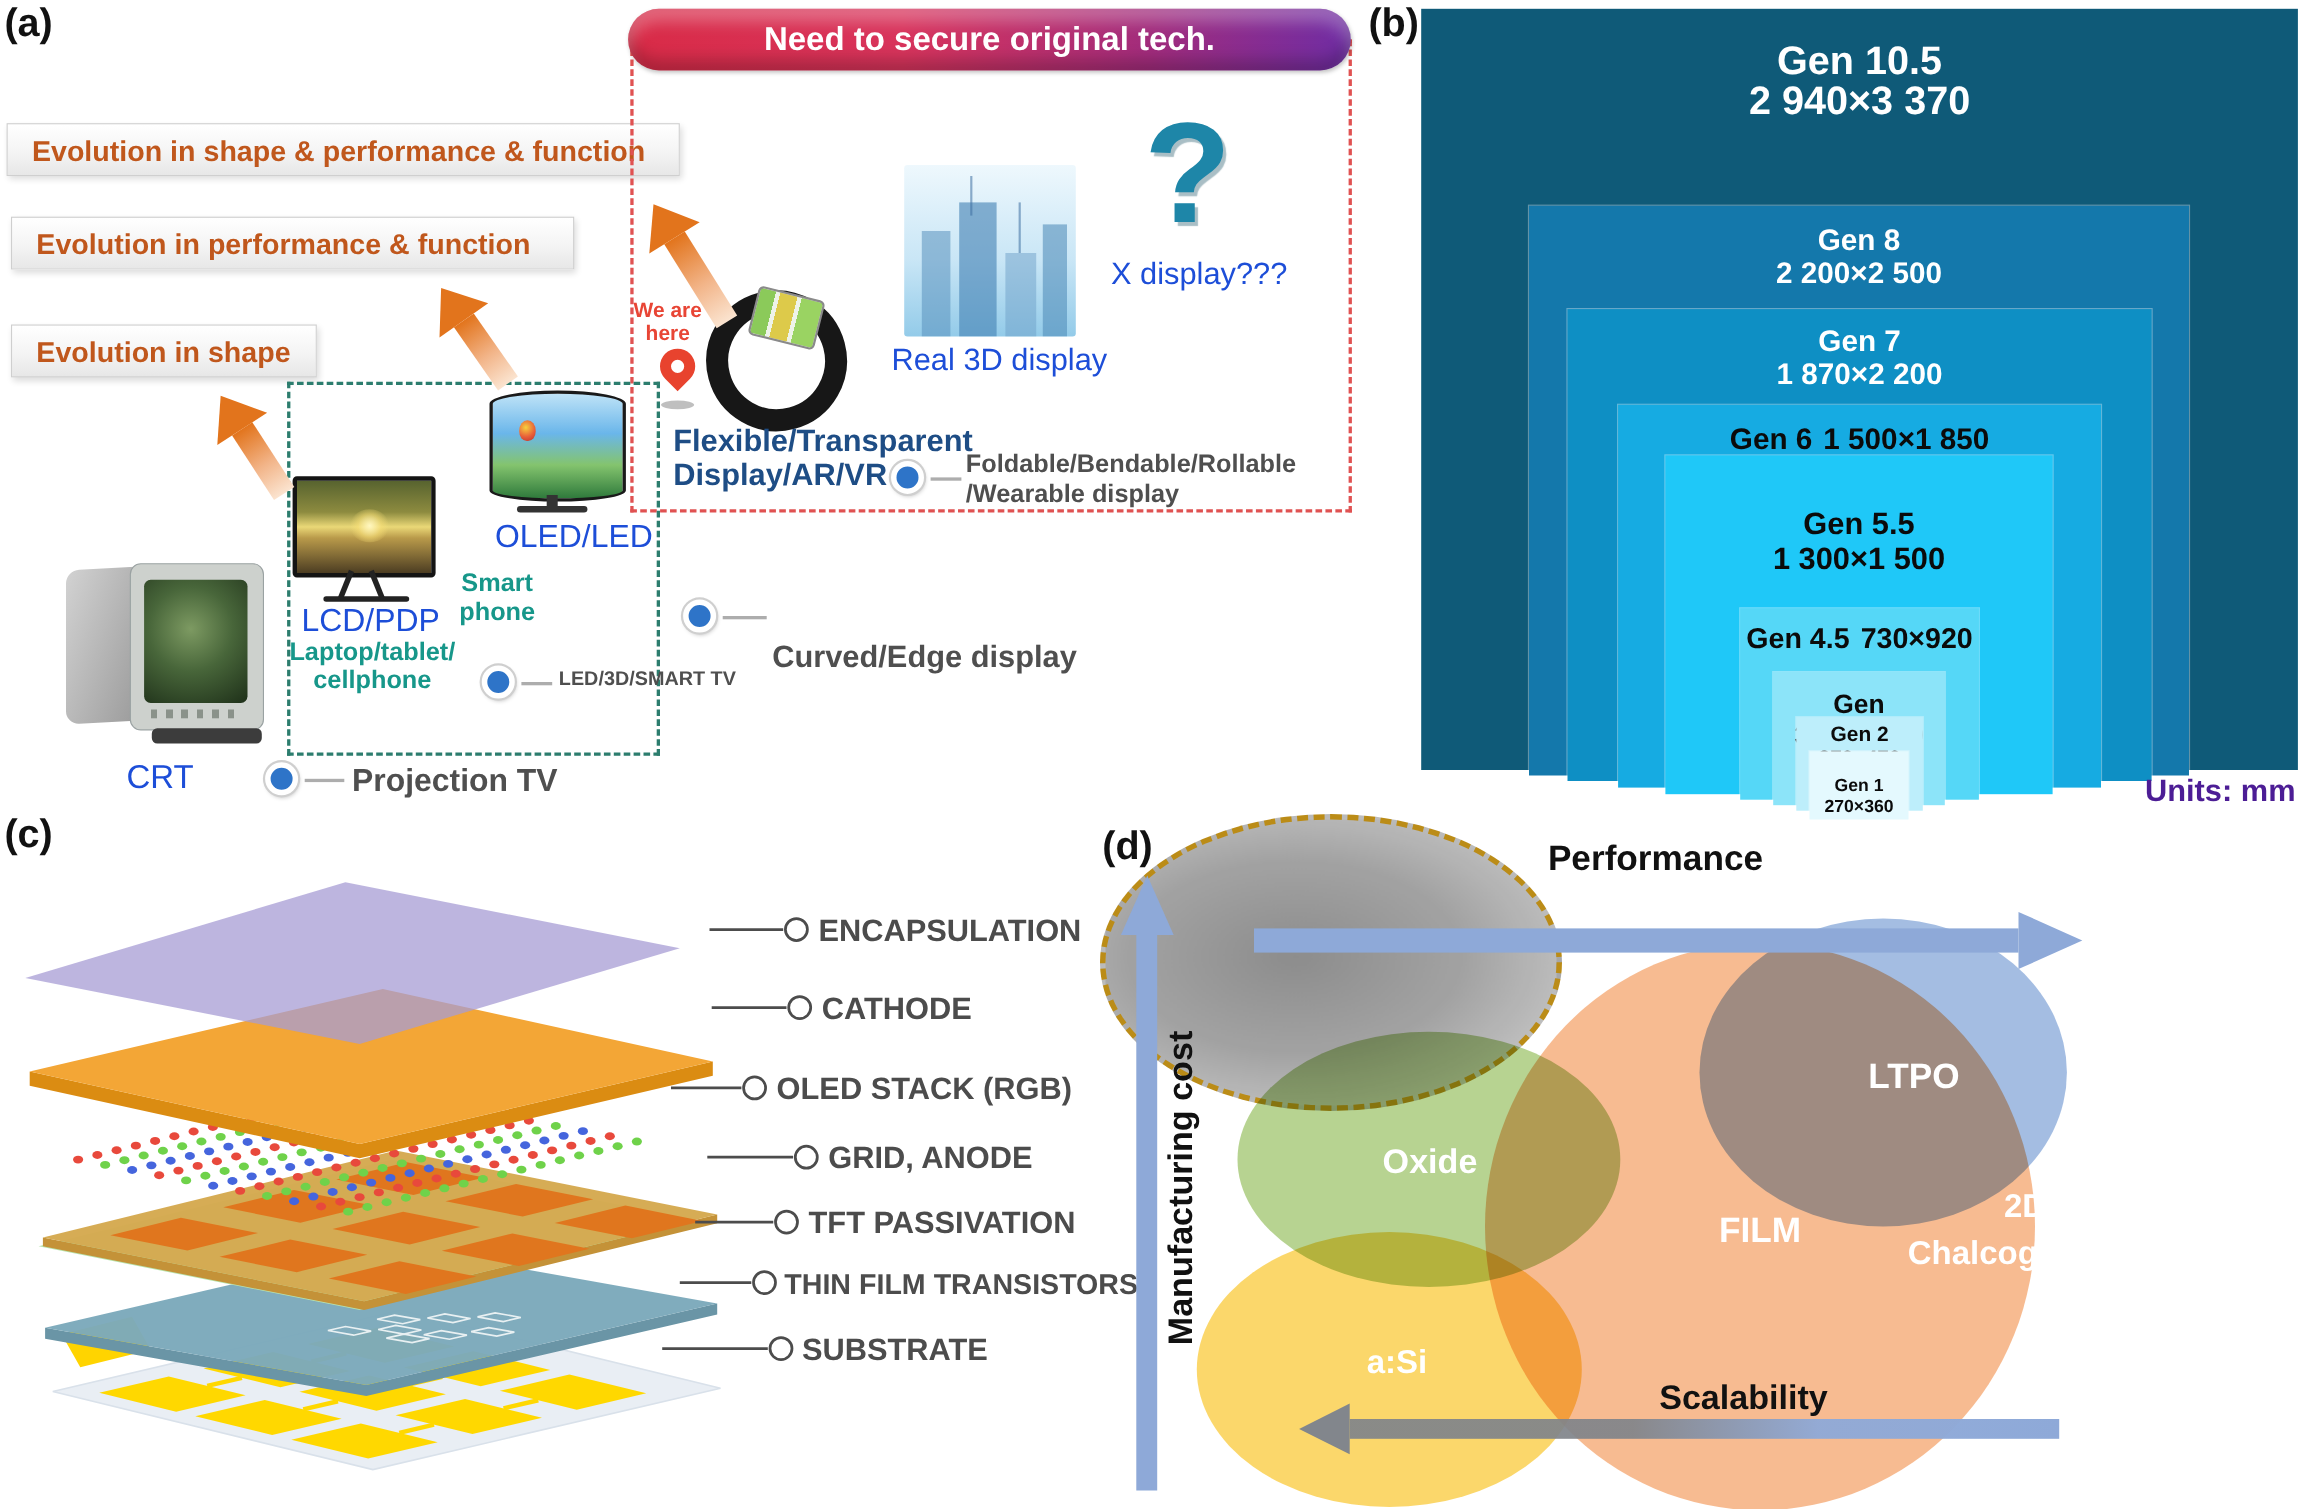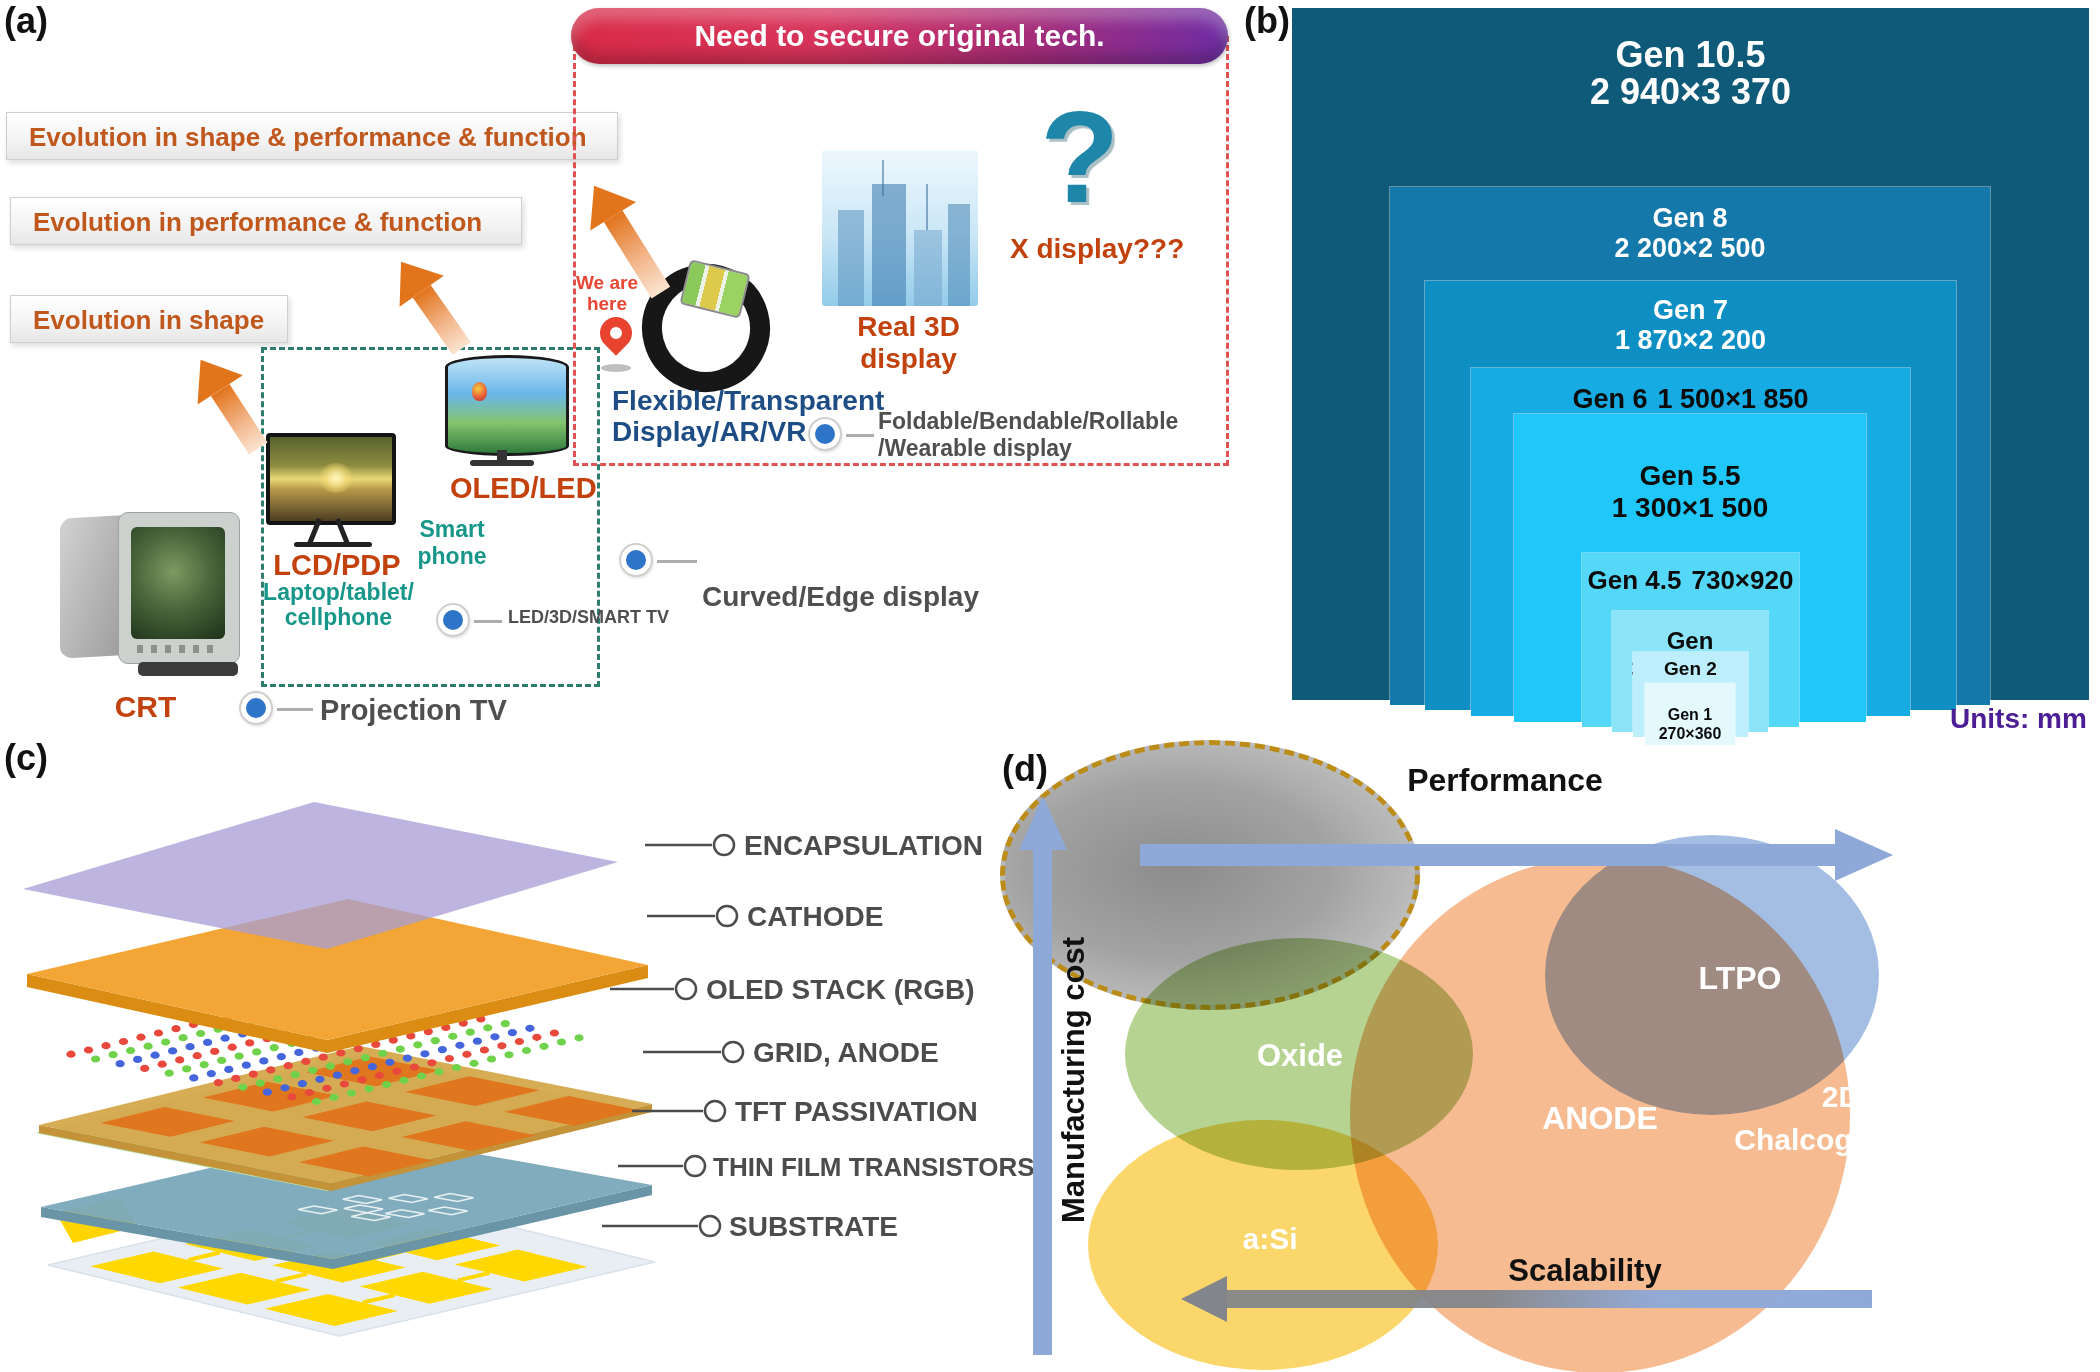"X display???" .dev-label { color: #c2410c -> #1d4ed8; font-weight: bold -> normal }
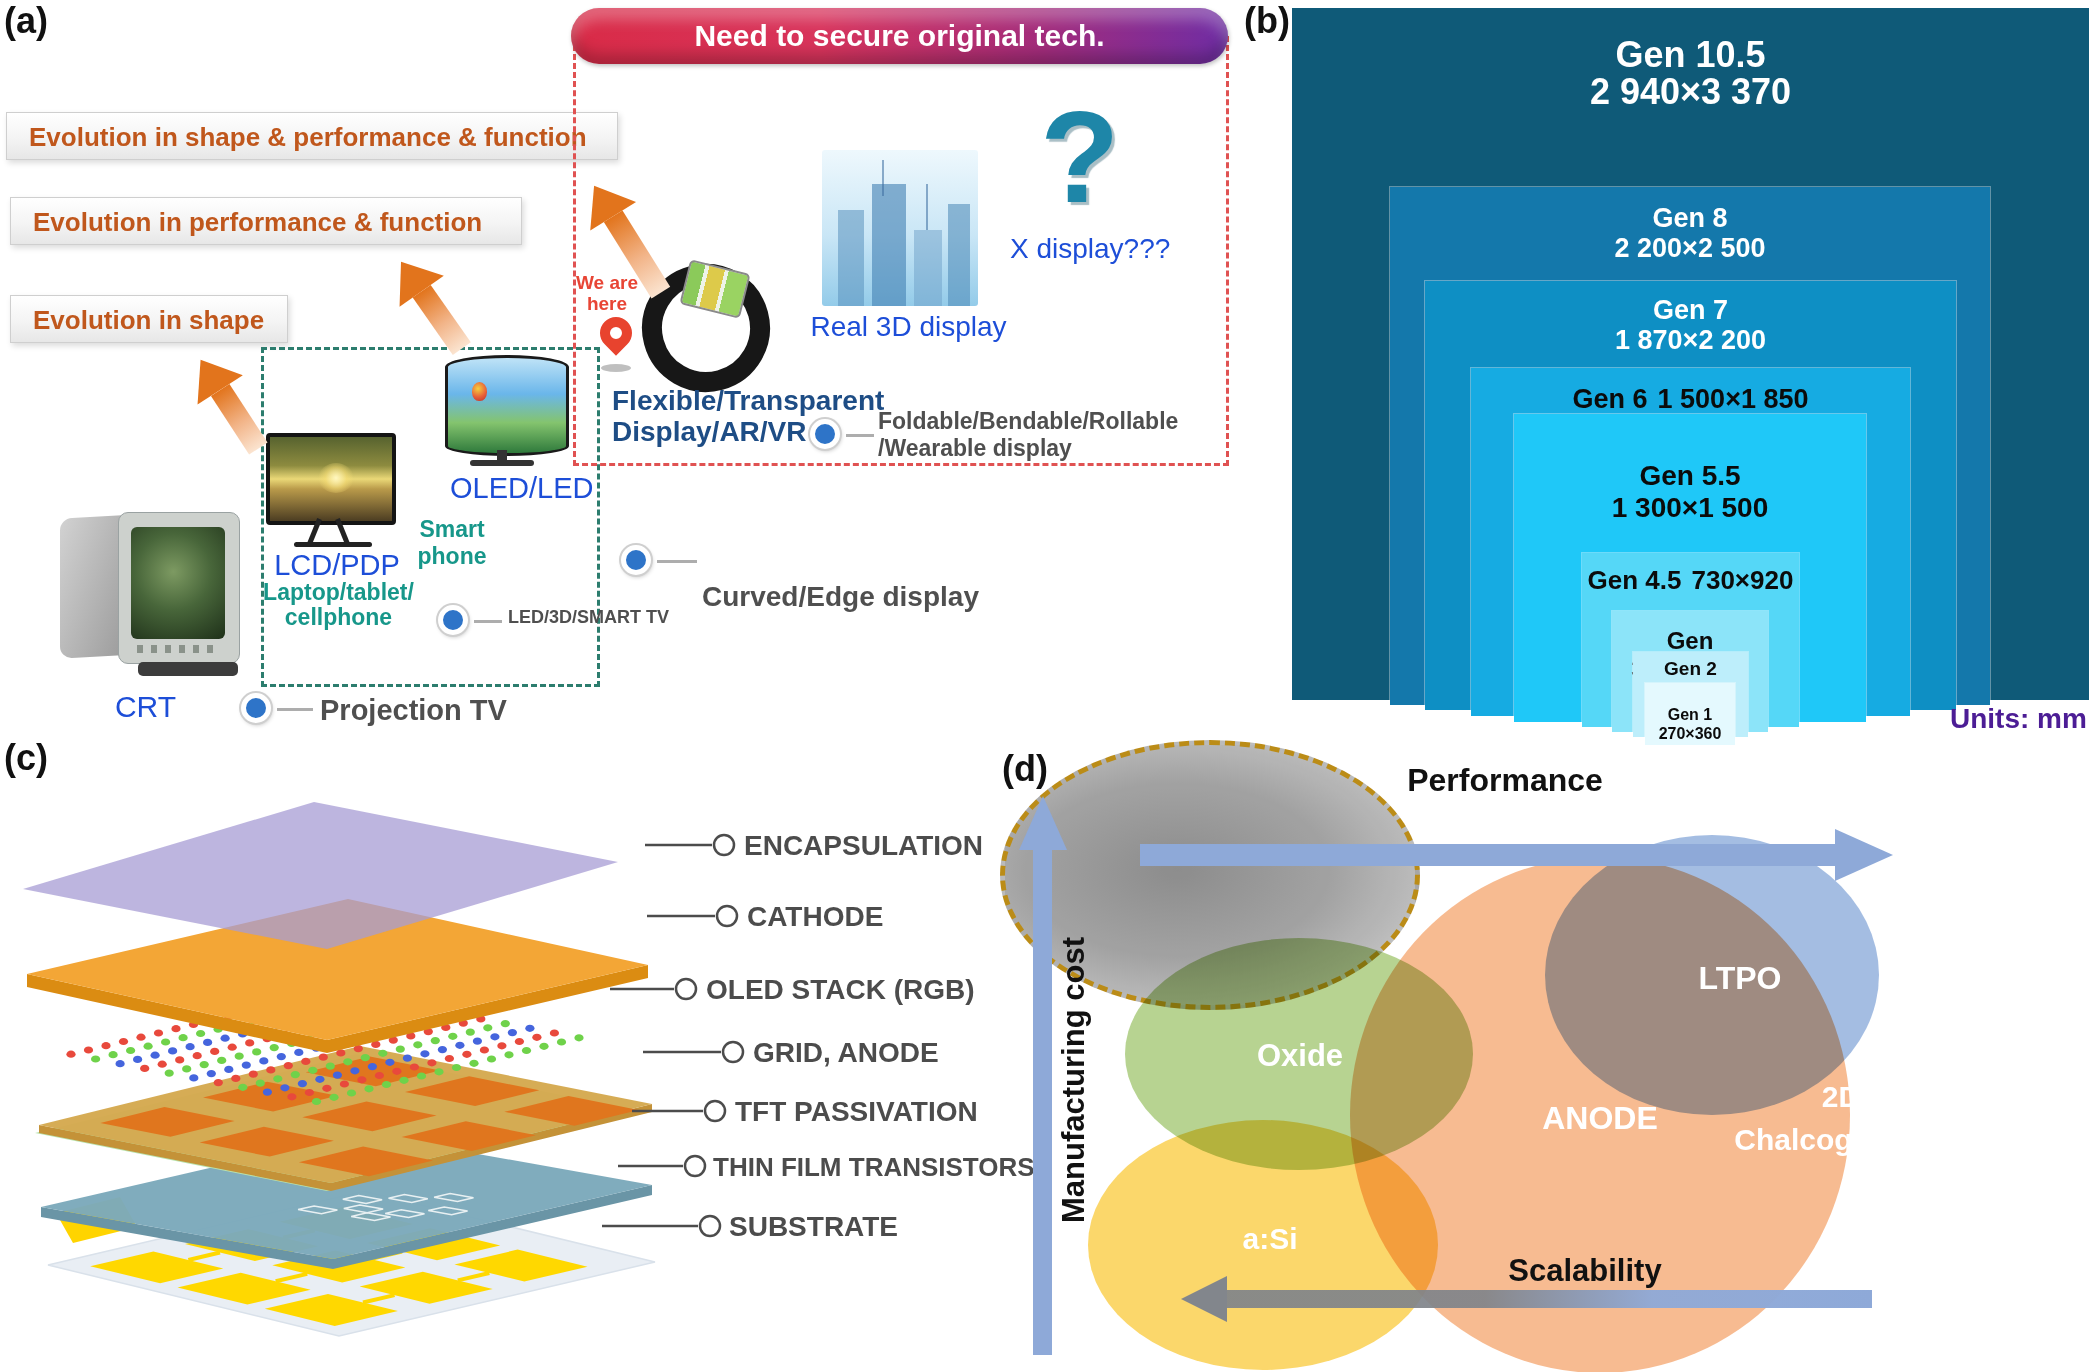"ANODE" div.tech-label { text: ANODE -> FILM }
